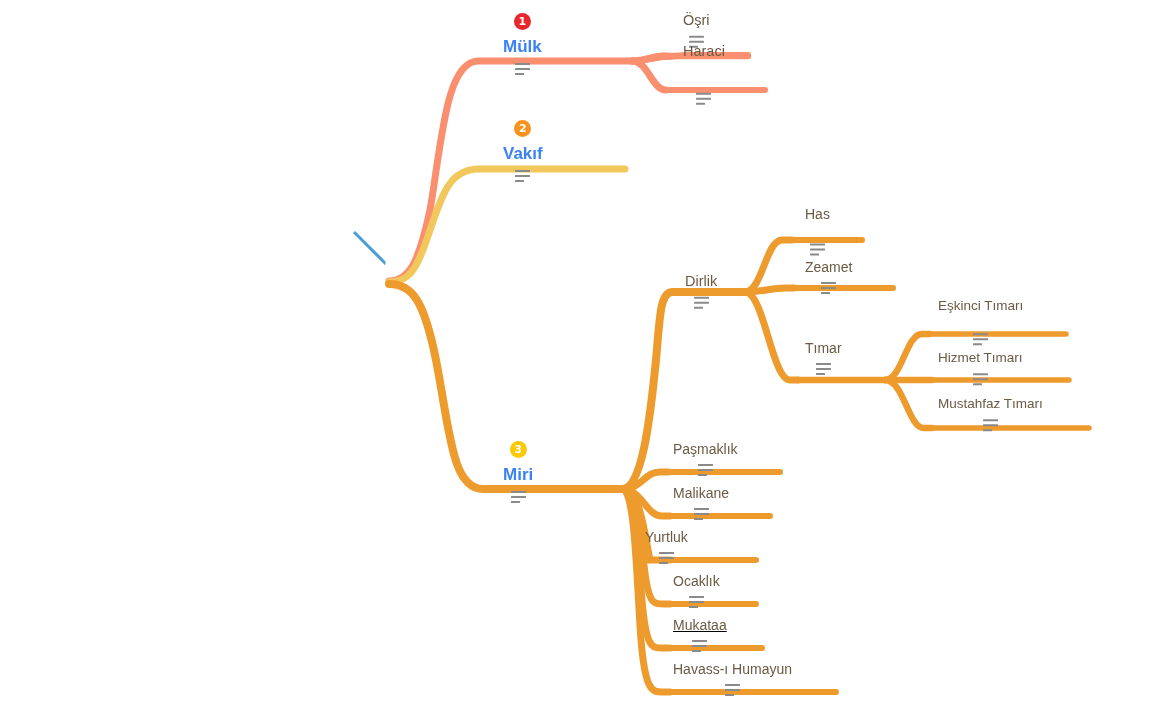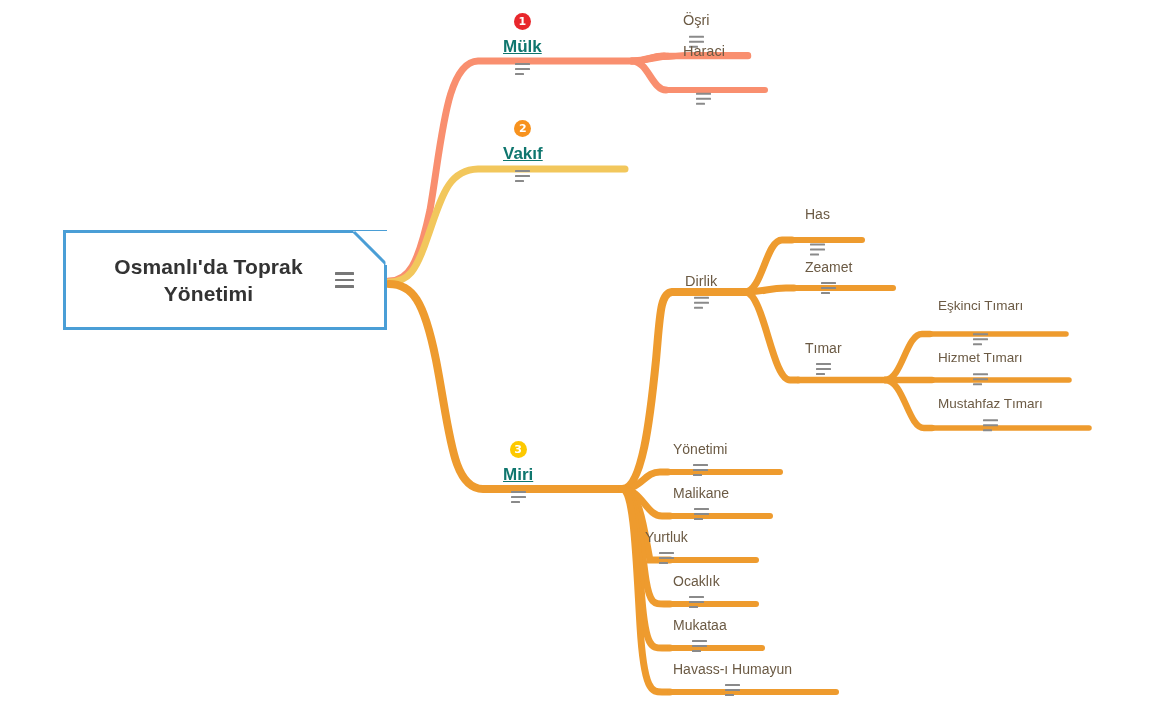"Mülk" .lvl1 .label { color: #0f766e -> #3b82f6; text-decoration: underline -> none }
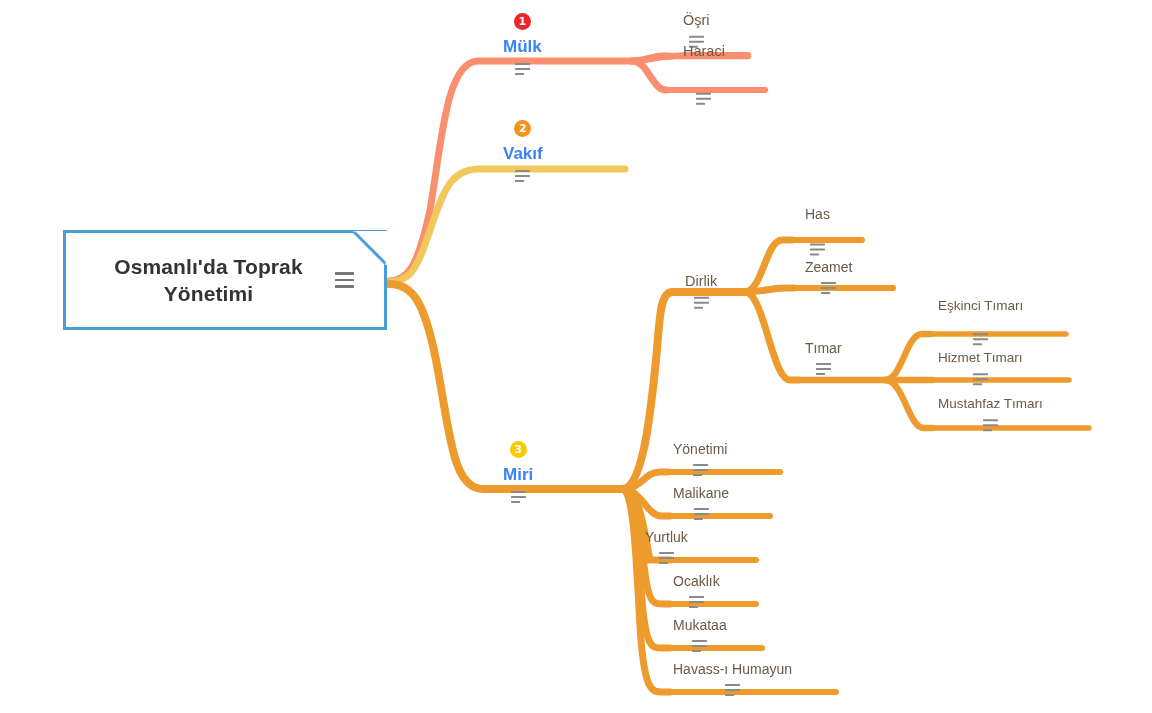"Osmanlı'da Toprak Yönetimi" div.root-node { html: <div> <div> <div>Osmanlı'da Toprak Yönetimi</div> <span> <i></i> <i></i> <i></i> </span> </div> </div> -> none }
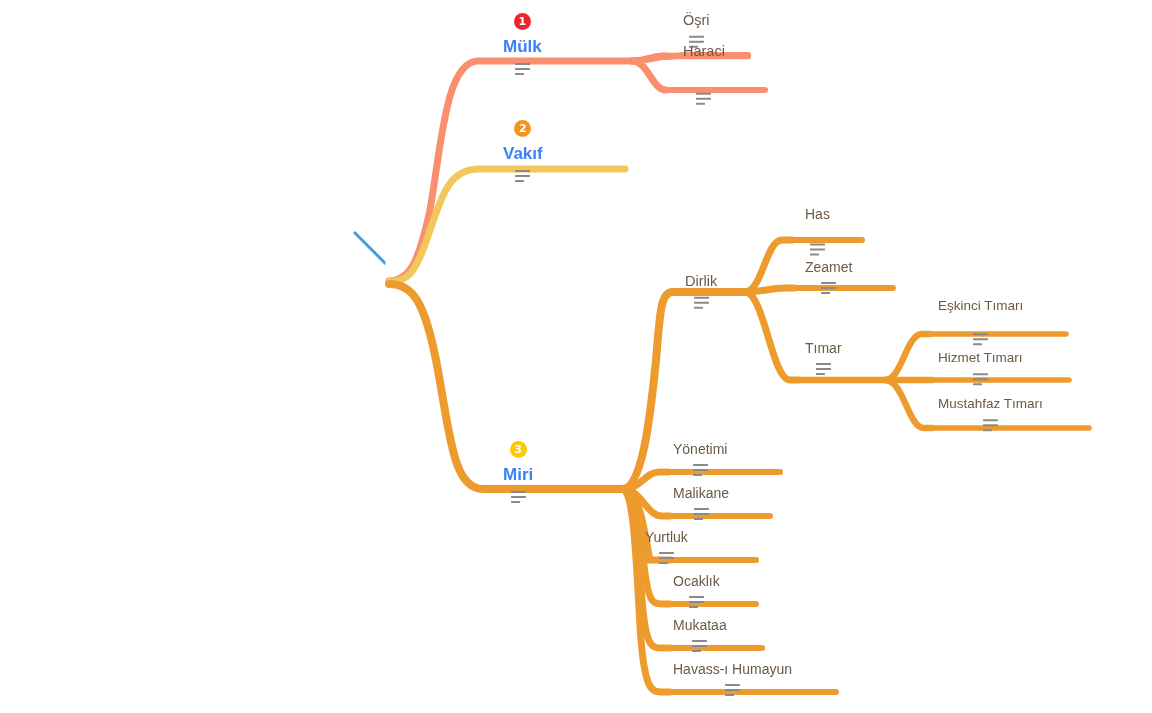"Yönetimi" span.label { text: Yönetimi -> Paşmaklık }
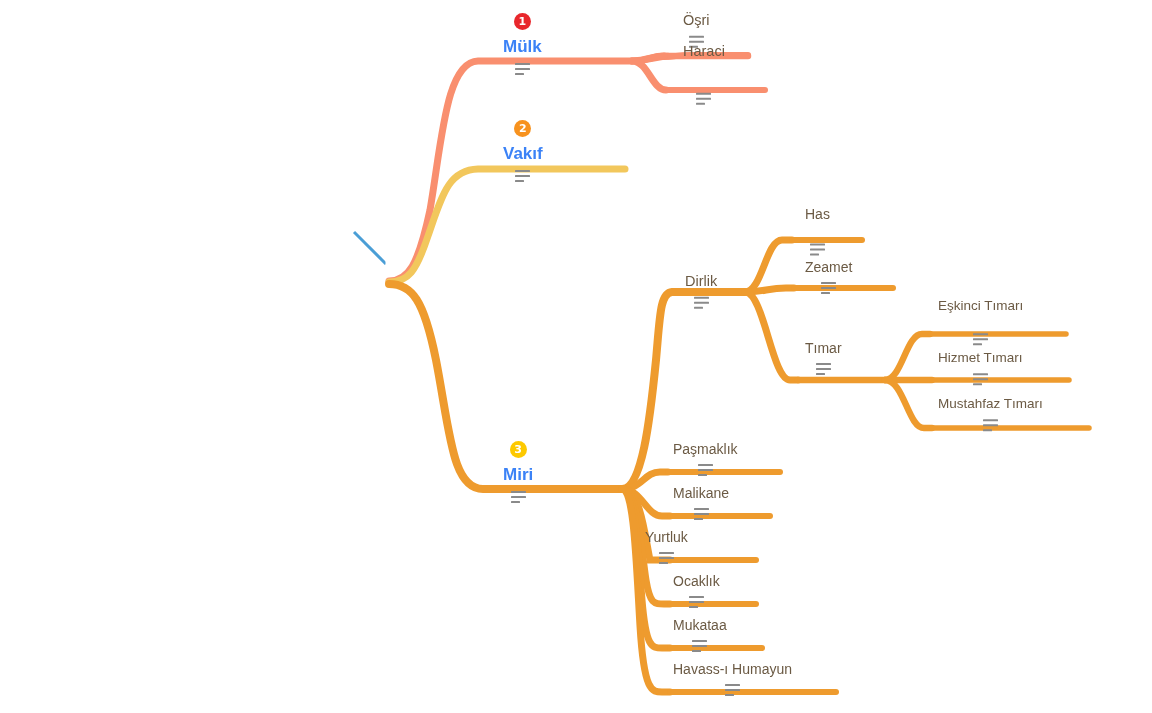"Mukataa" div.topic { text-decoration: none -> underline }
